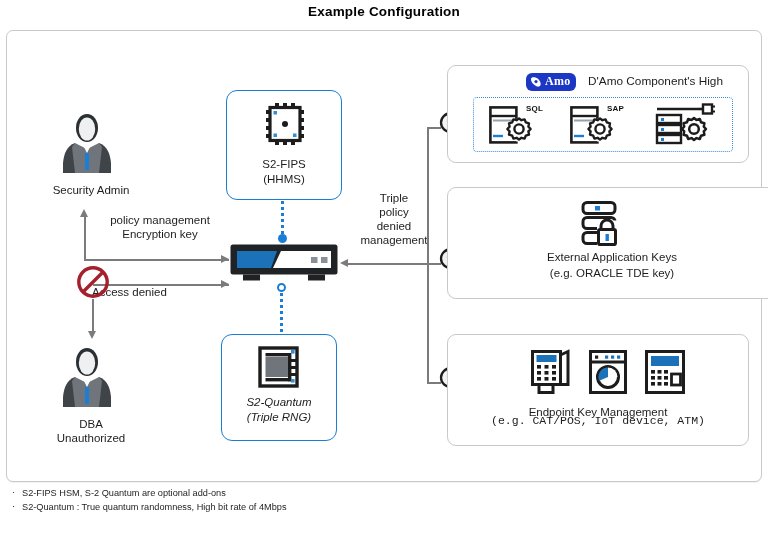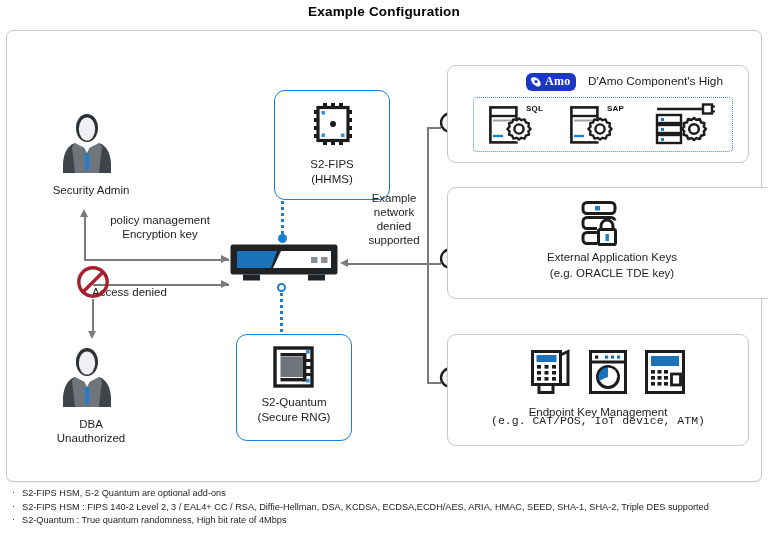"S2-FIPS" div.bluebox { margin-left: 48px -> none }
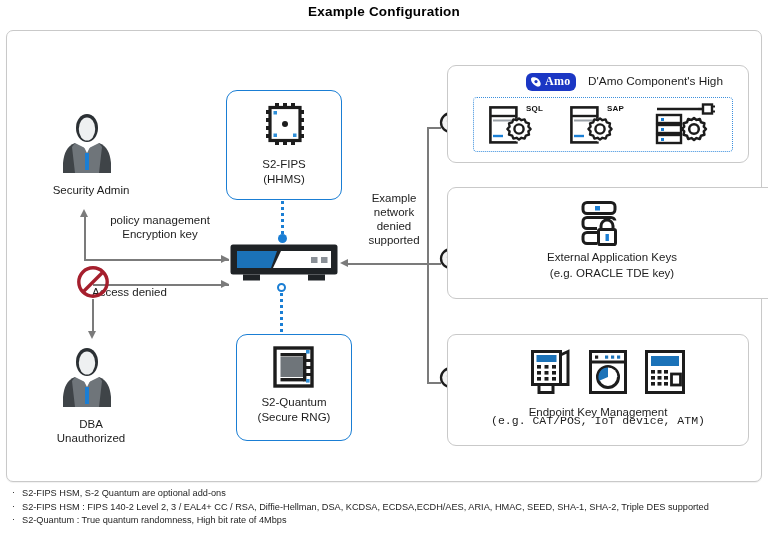"Example" div { text: Example -> Triple }
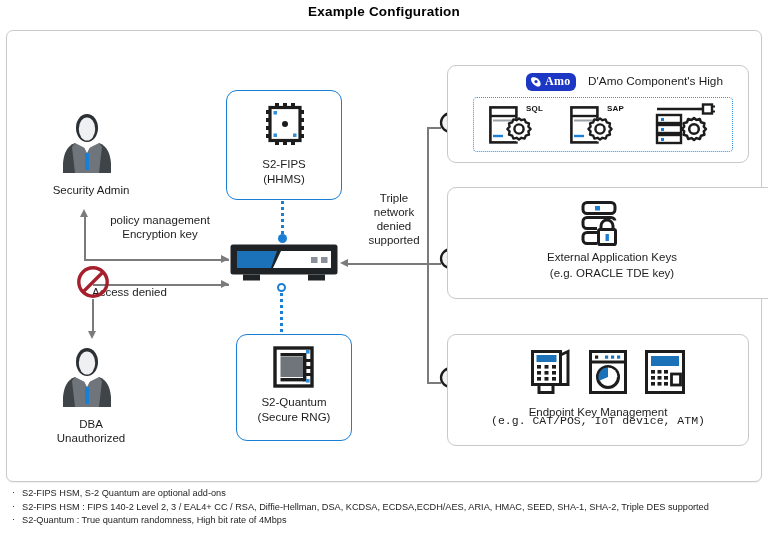"network" div { text: network -> policy }
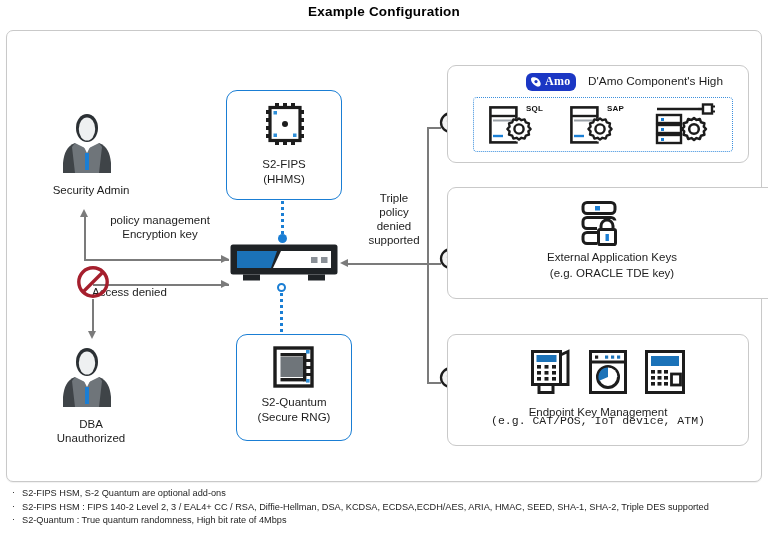"supported" div { text: supported -> management }
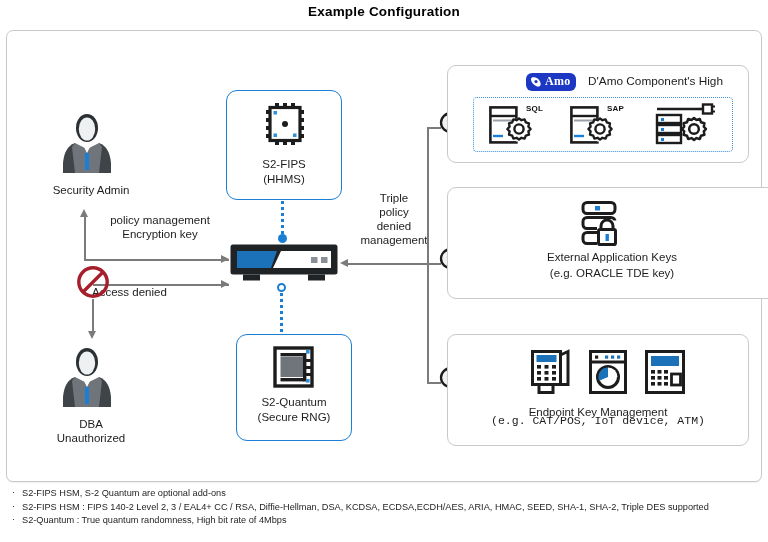"S2-Quantum" div.bluebox { font-style: none -> italic; left: 229px -> 214px }
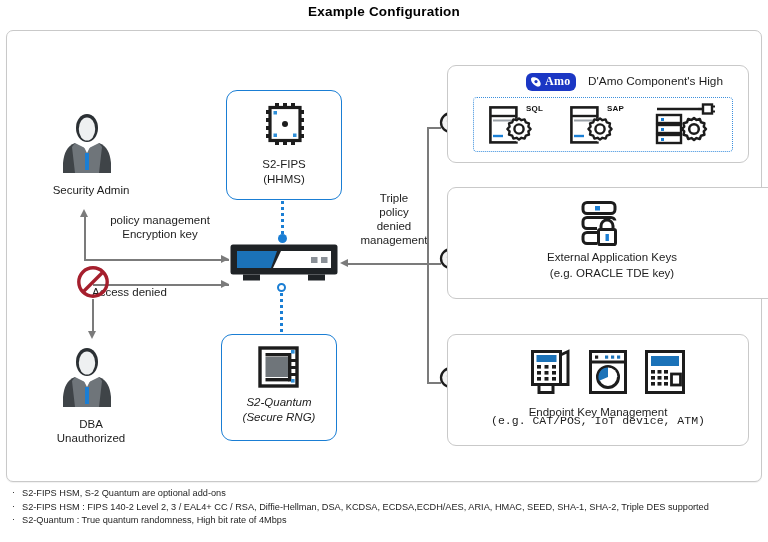"(Secure RNG)" div.cap { text: Secure -> Triple }
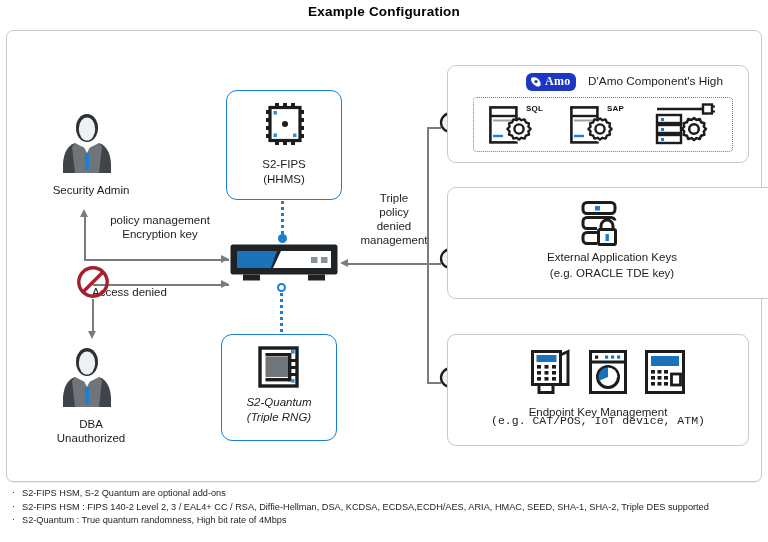"S2-FIPS HSM : FIPS 140-2" span { html: <span>S2-FIPS HSM : FIPS 140-2 Level 2, 3 / EAL4+ CC / RSA, Diffie-Hellman, DSA, KCDSA, ECDSA,ECDH/AES, ARIA, HMAC, SEED, SHA-1, SHA-2, Triple DES supported</span> -> none }
